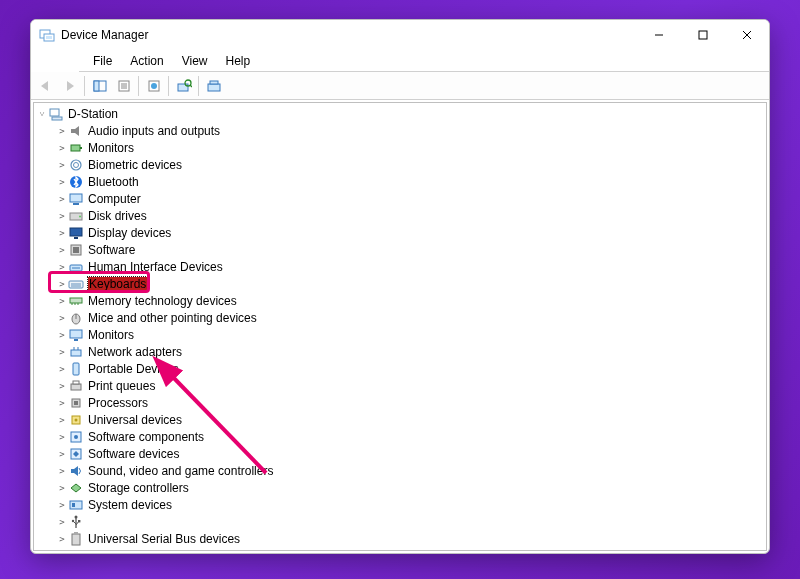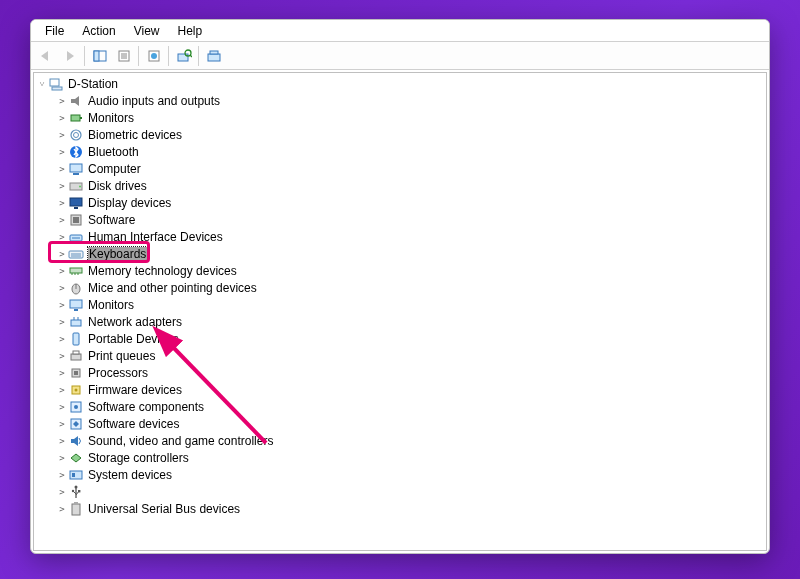"Device Manager" div.titlebar { html: none -> <div> <span> <svg> <rect></rect> <rect></rect> <rect></rect> </svg> </span> <span>Device Manager</span> <span></span> <div> <svg> <line></line> </svg> </div> <div> <svg> <rect></rect> </svg> </div> <div> <svg> <line></line> <line></line> </svg> </div> </div> }
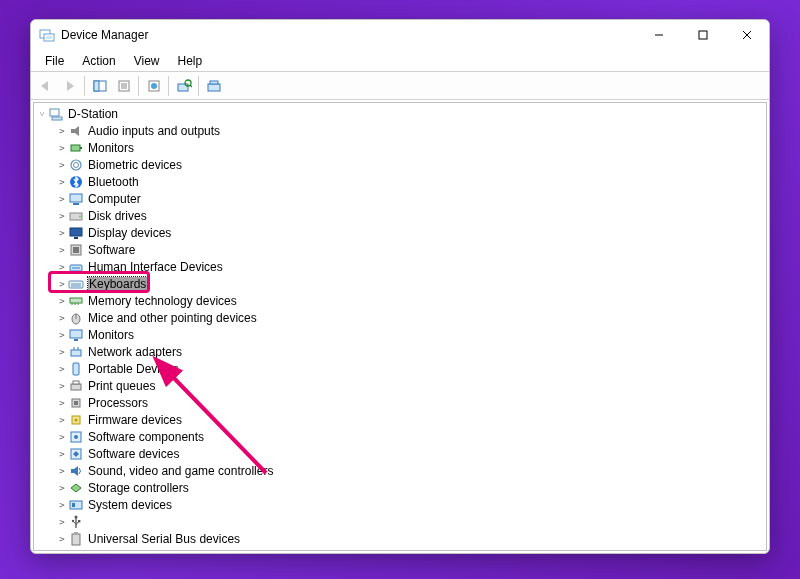"File" .menubar { margin-left: none -> 48px }
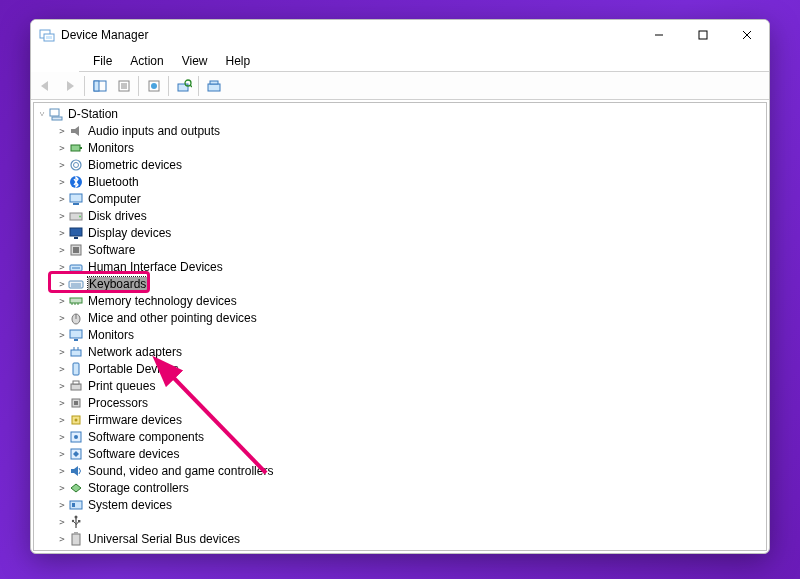"Keyboards" .tree-row.selected .label { background: #a3a3a3 -> #b91c1c }
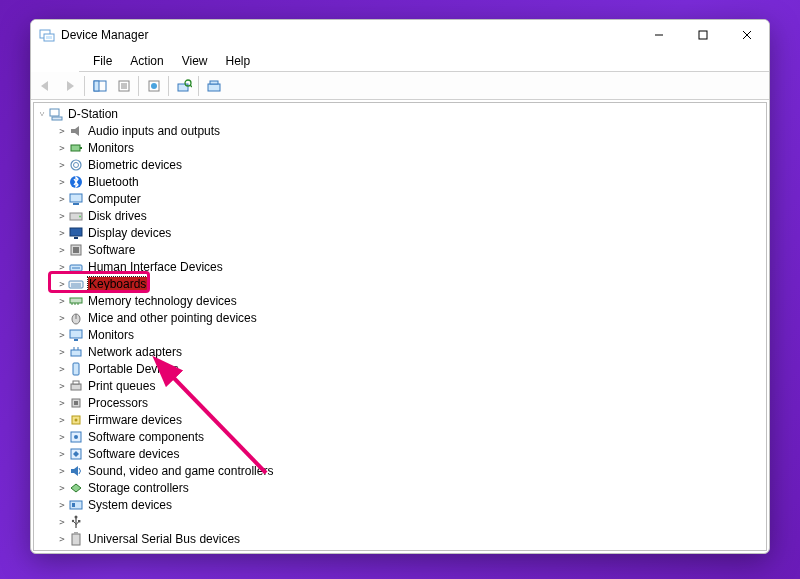"Firmware devices" span.label { text: Firmware -> Universal }
